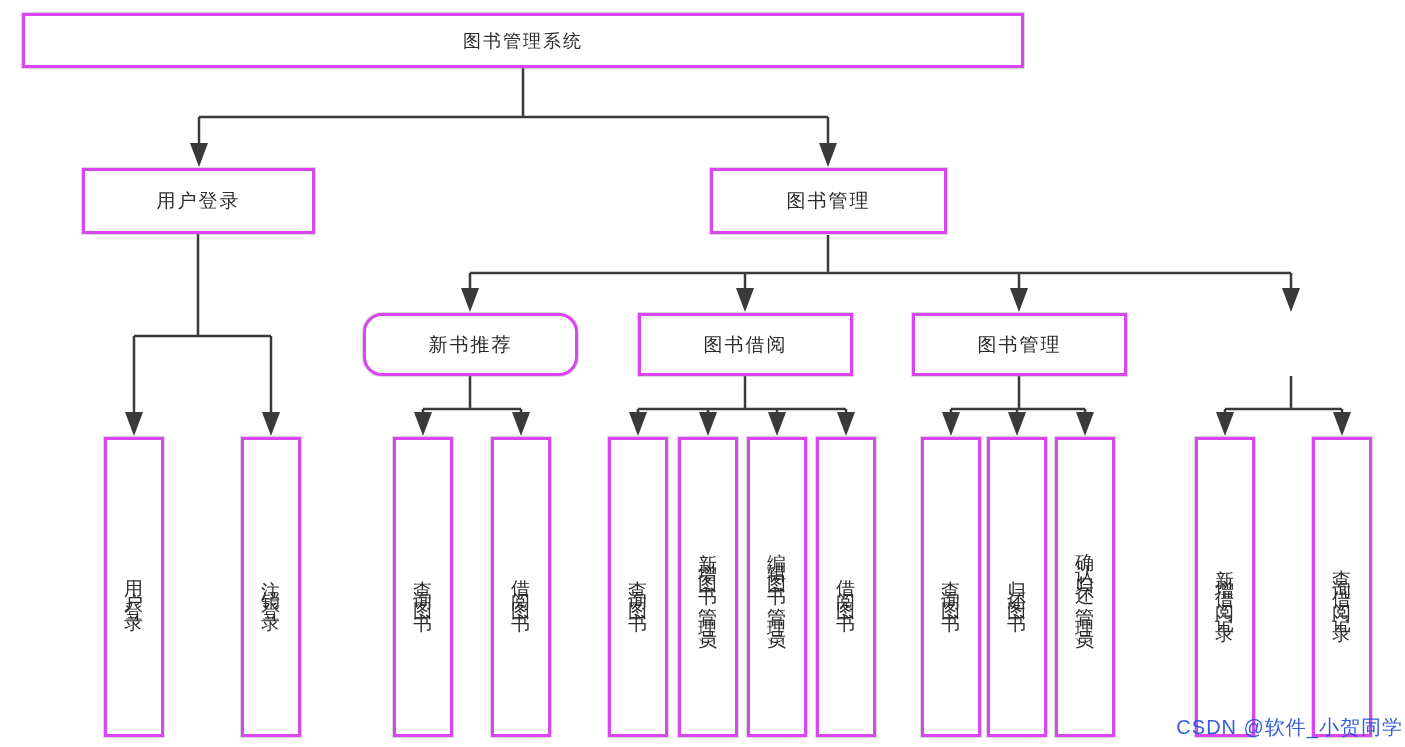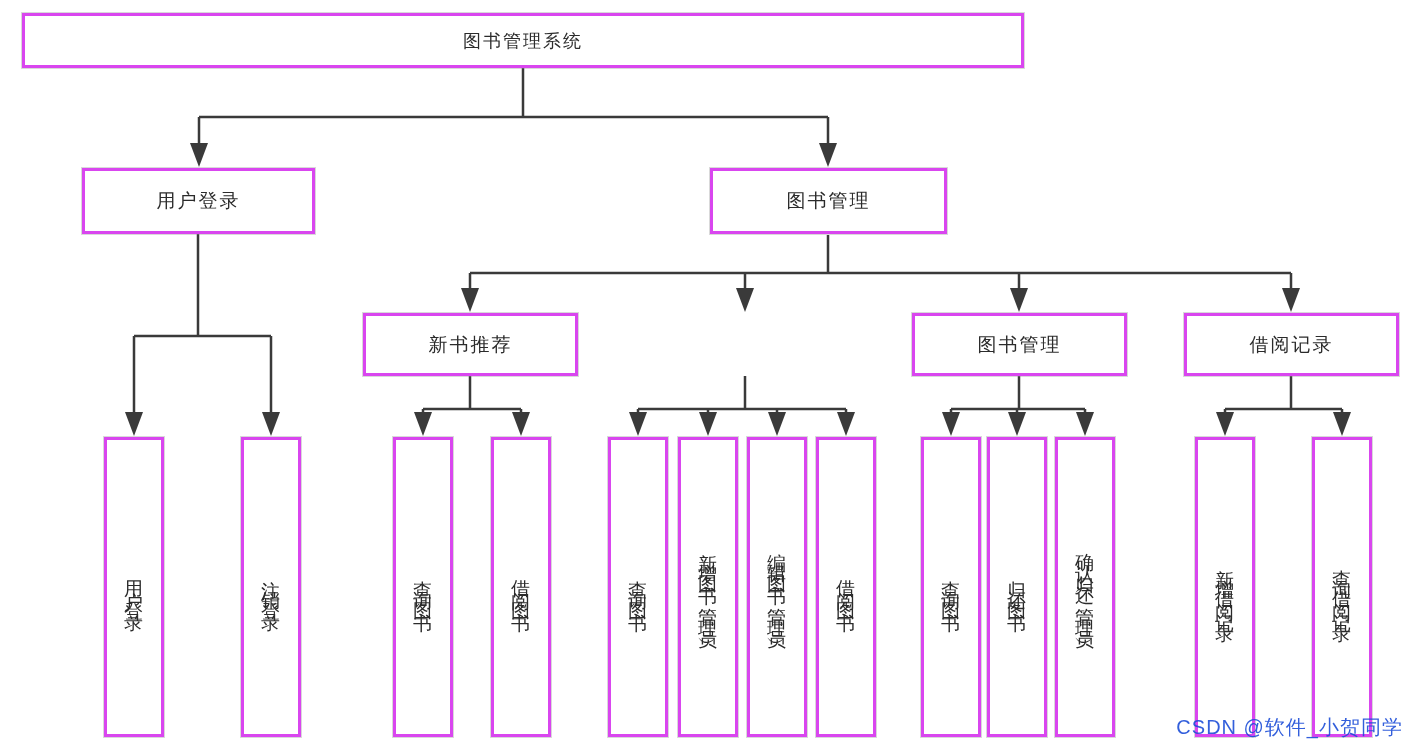"新书推荐" .l3a { border-radius: none -> 19px }
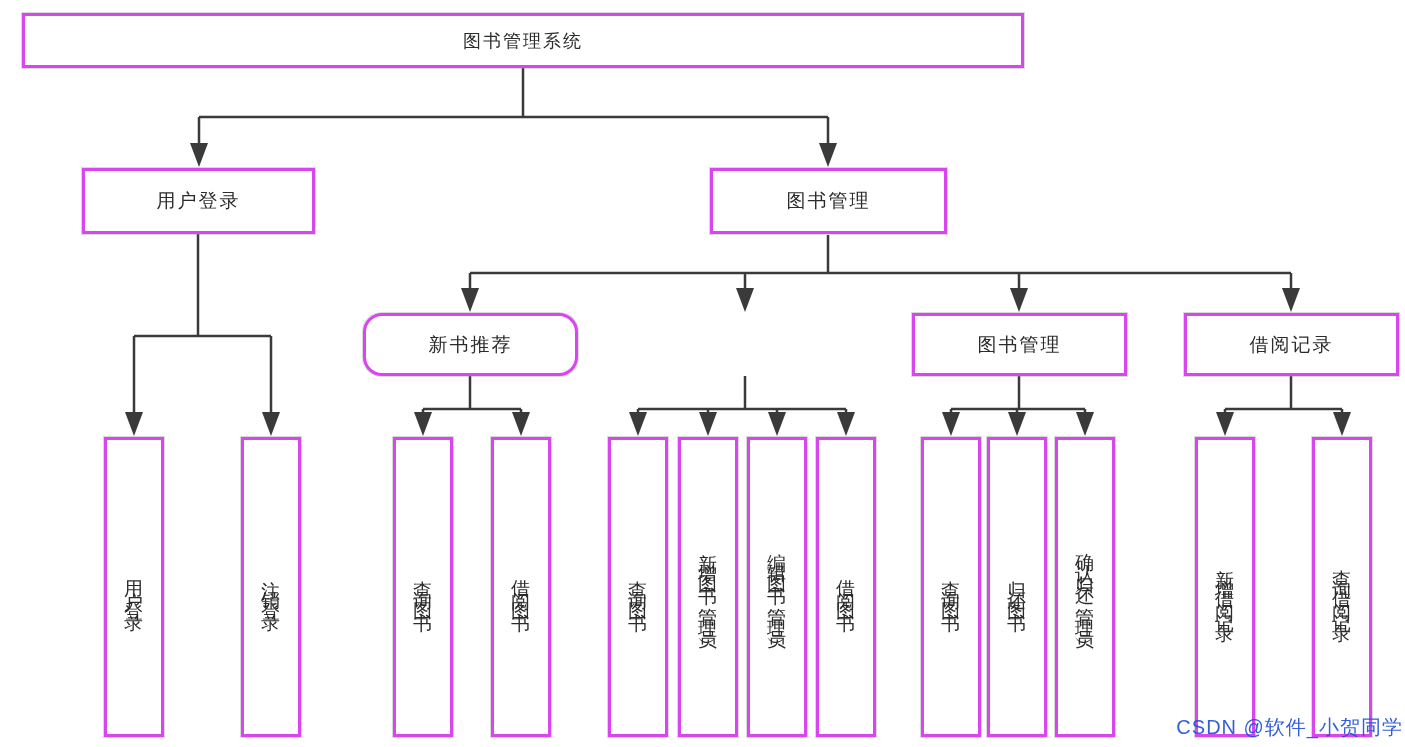"图书借阅" div.node { html: none -> <div> <span>图书借阅</span> </div> }
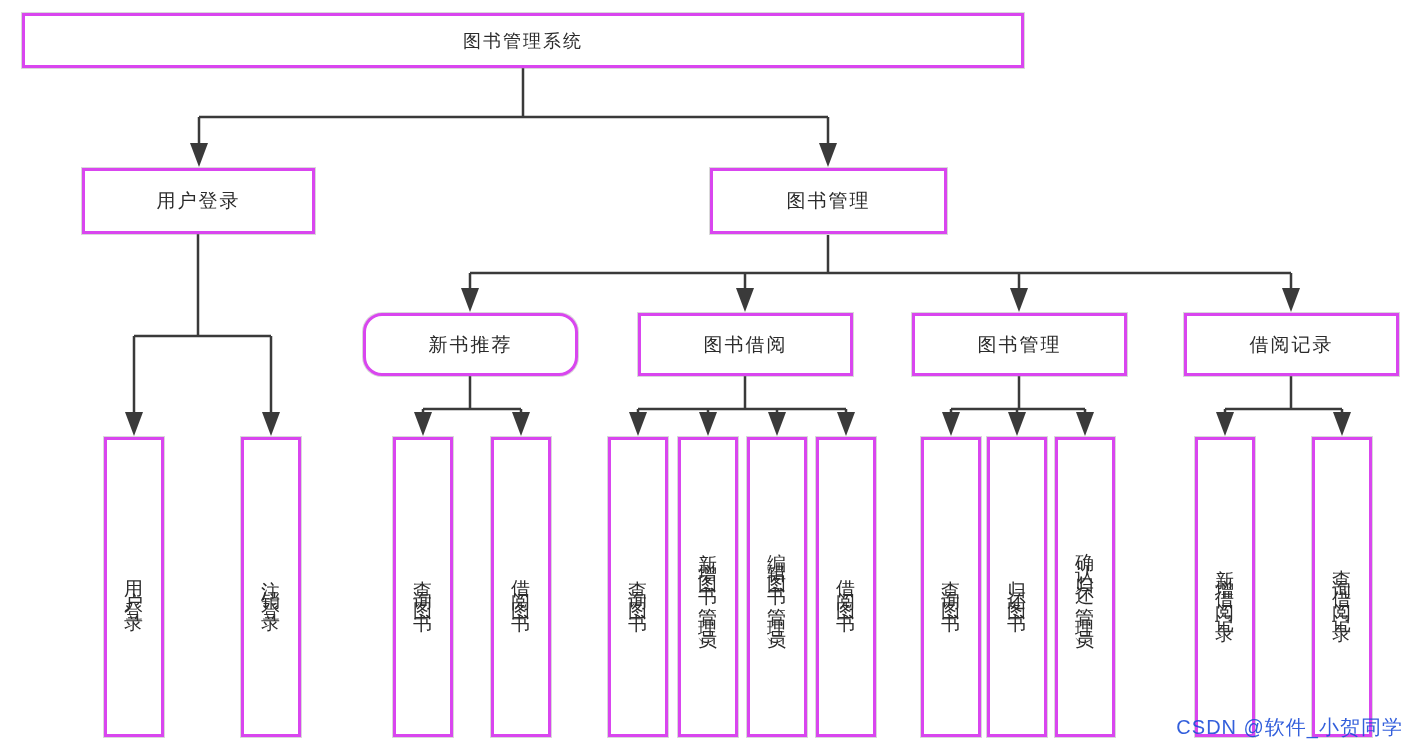"借阅记录" div.node { html: <div> <span>借阅记录</span> </div> -> none }
